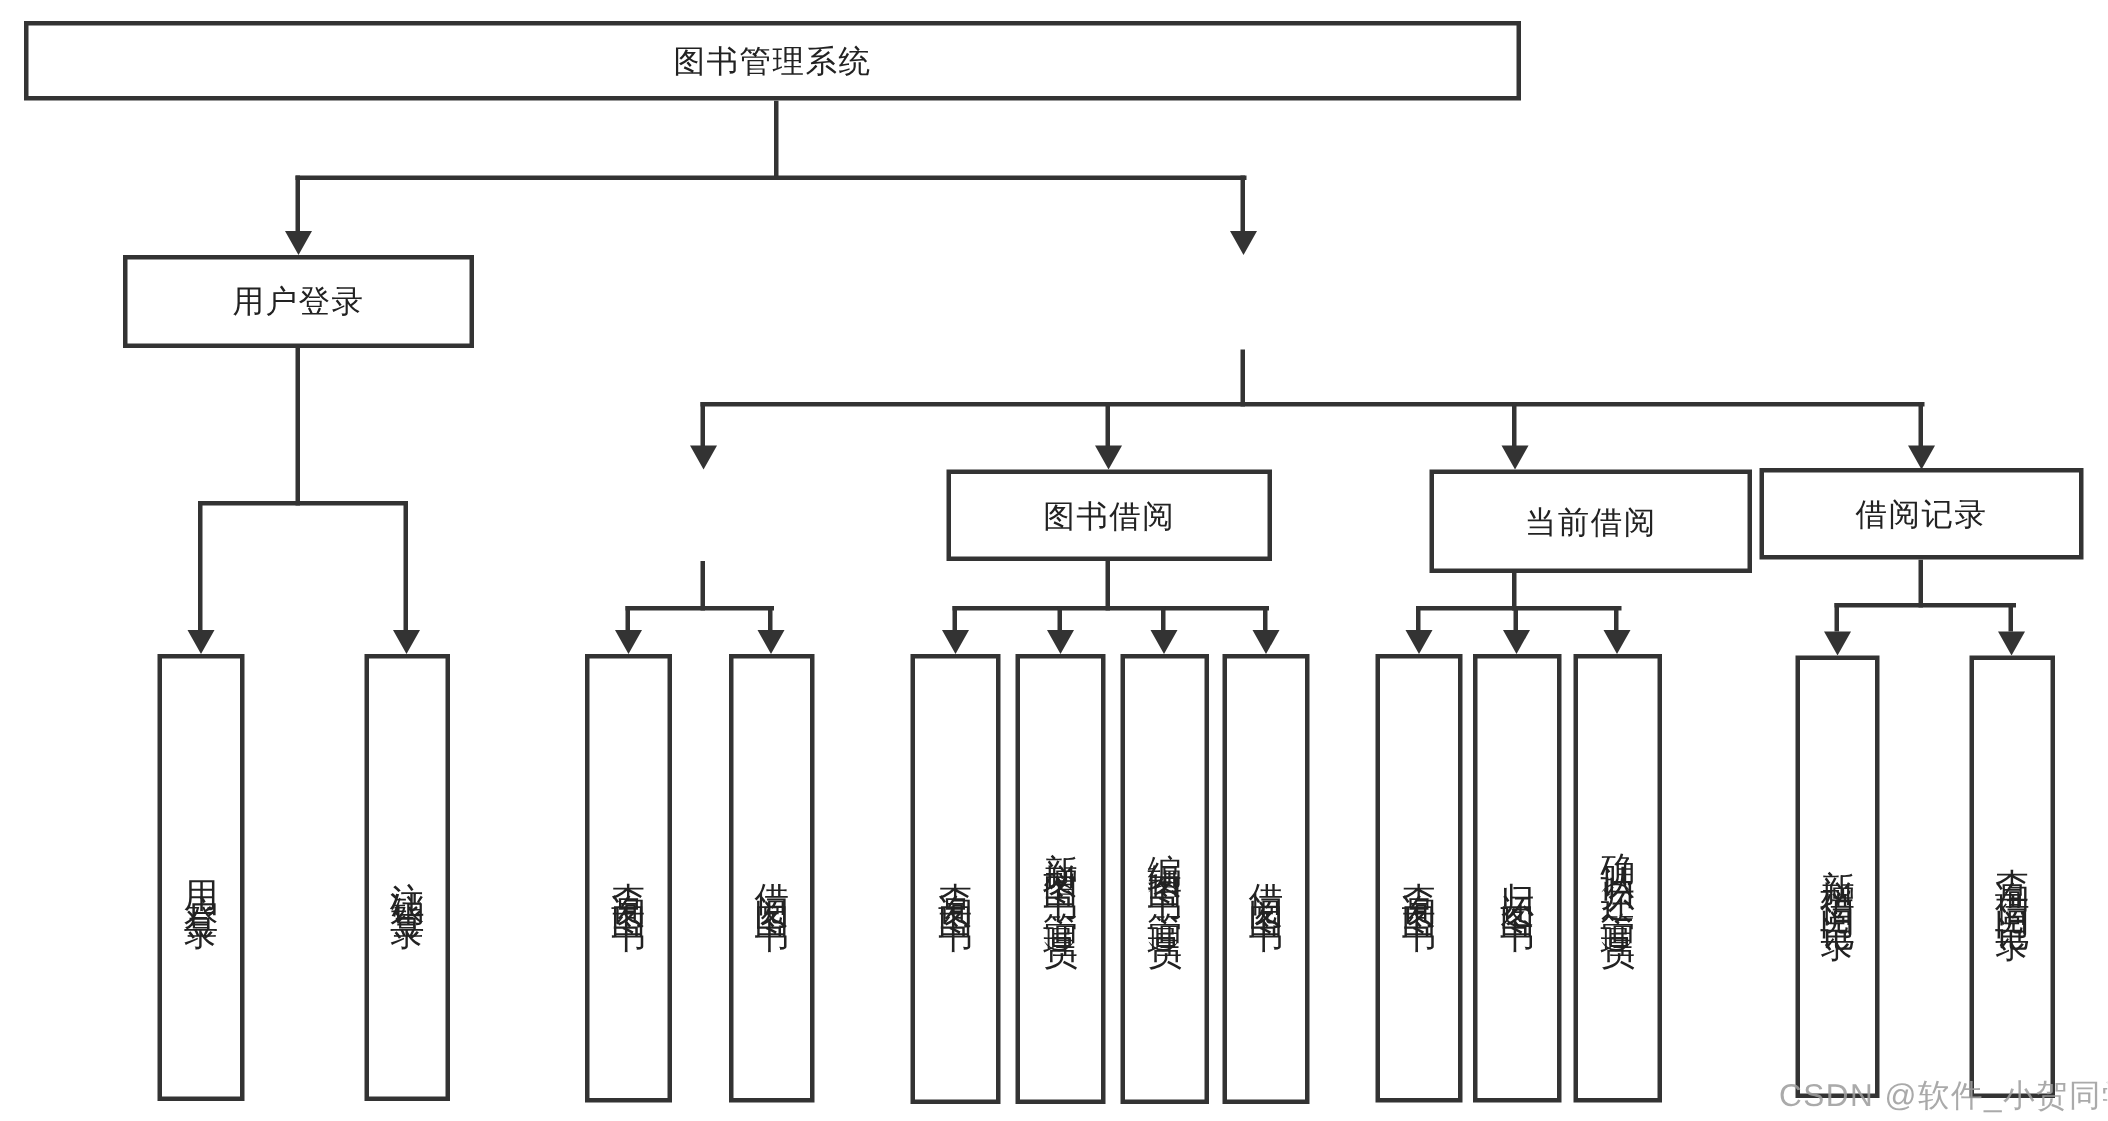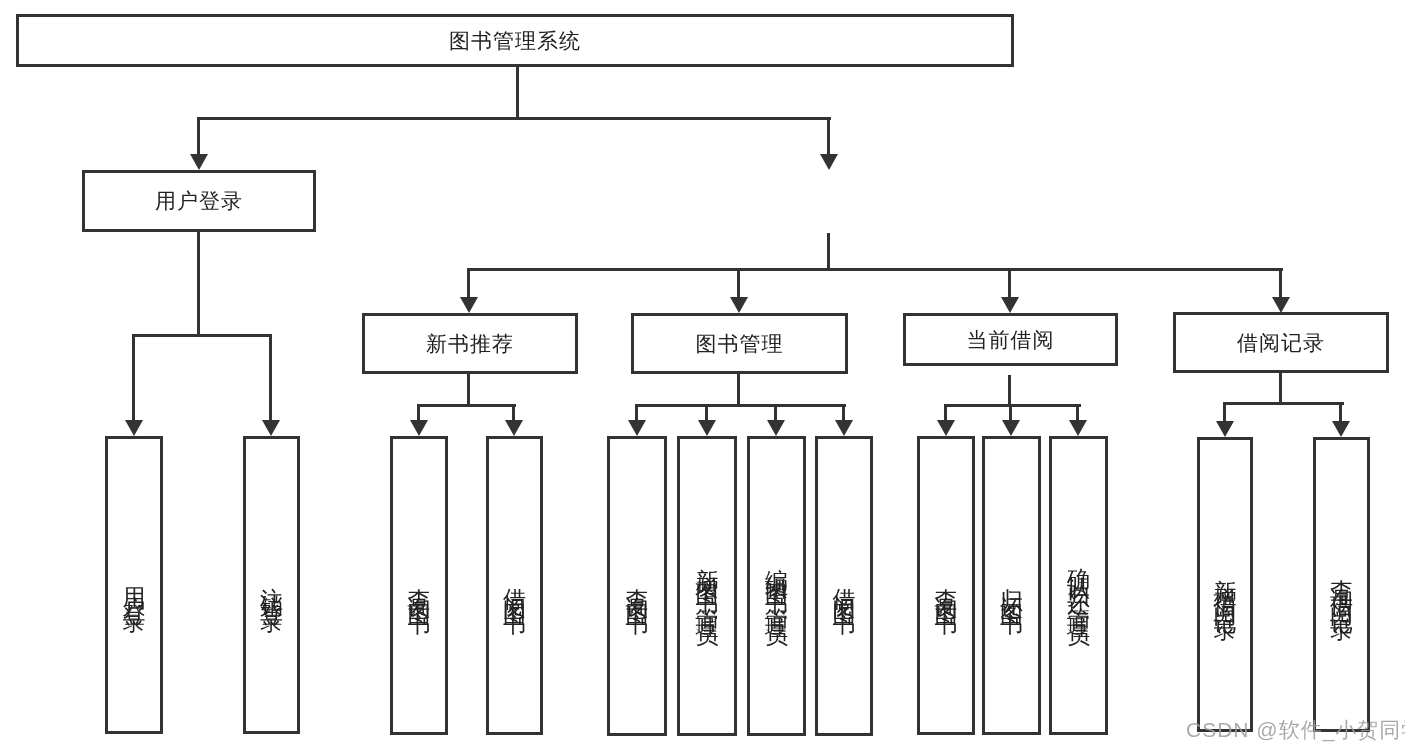"新书推荐" div.node { html: <div> <span>新书推荐</span> </div> -> none }
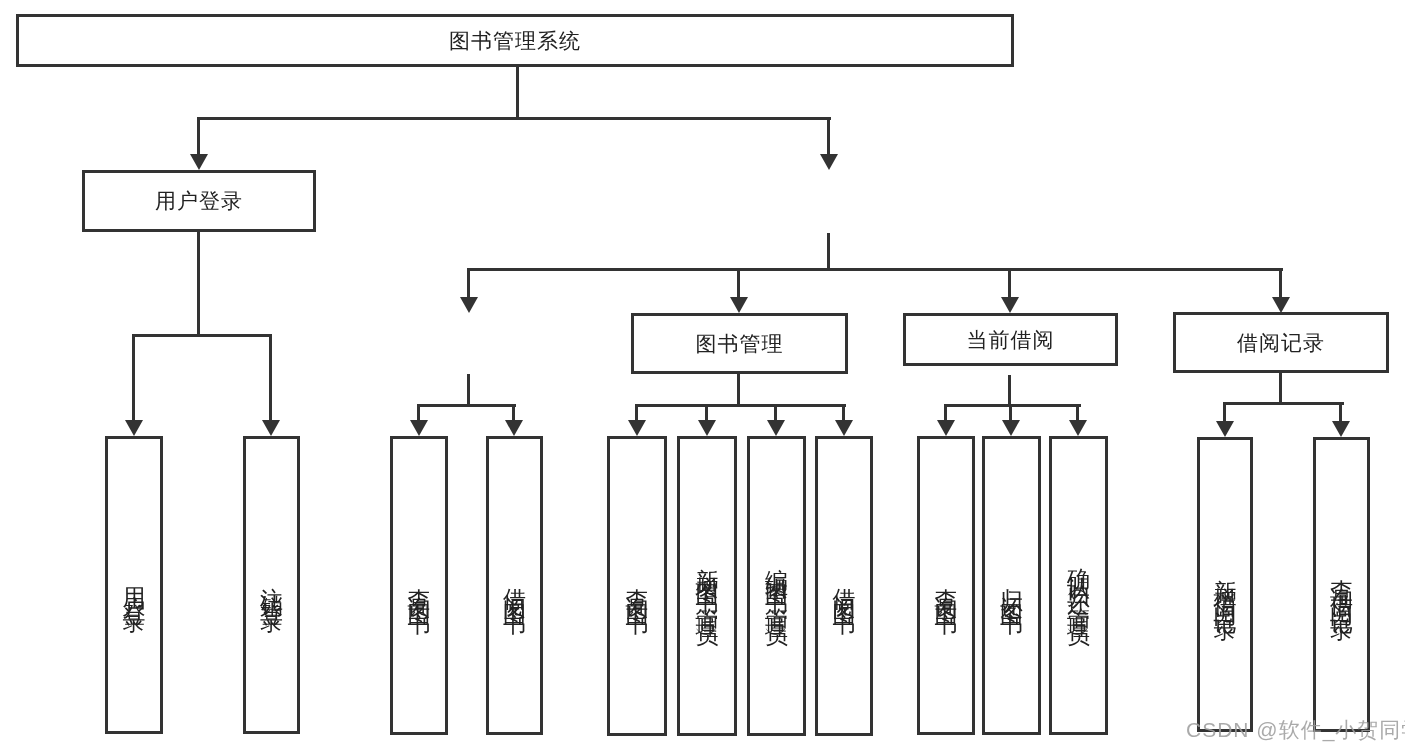"图书管理" span.htext { text: 管理 -> 借阅 }
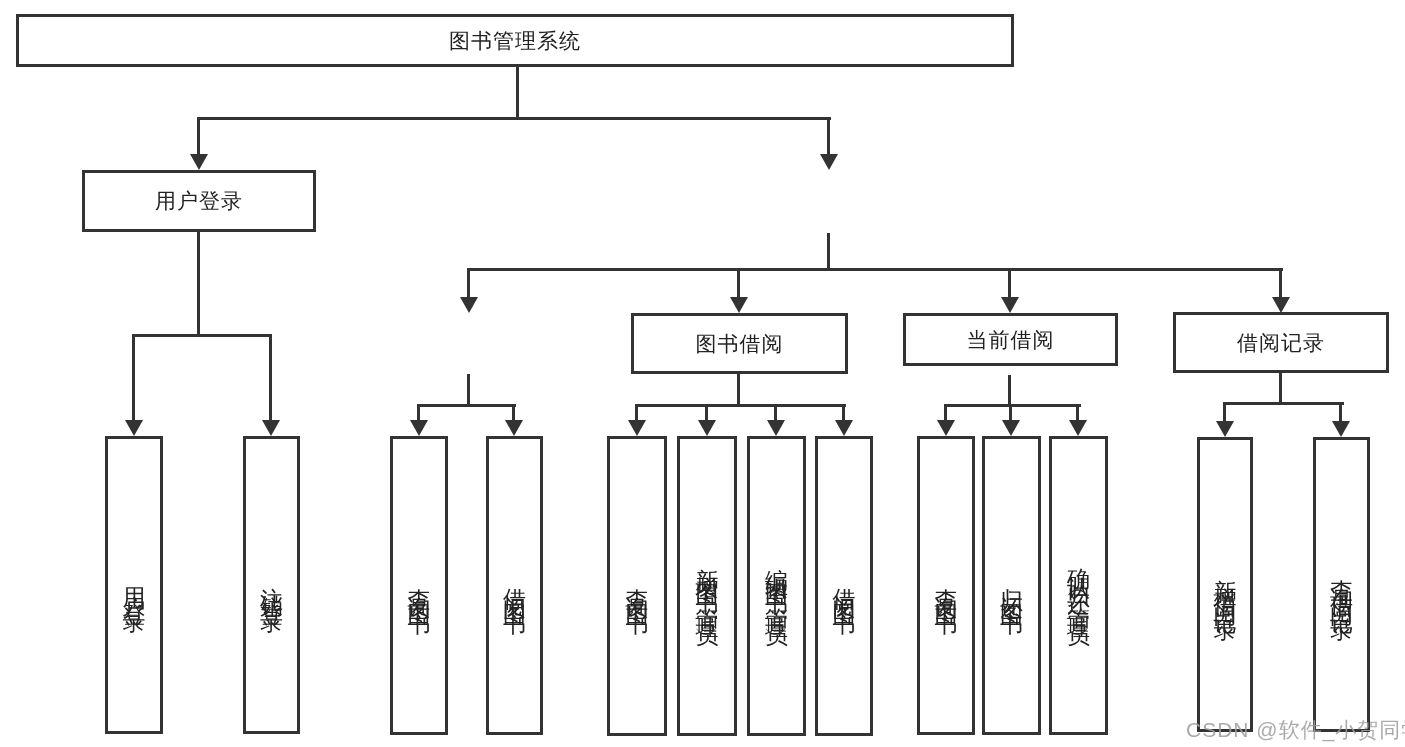"当前借阅" div.node { height: 53px -> 69px; left: 903px -> 953px }
